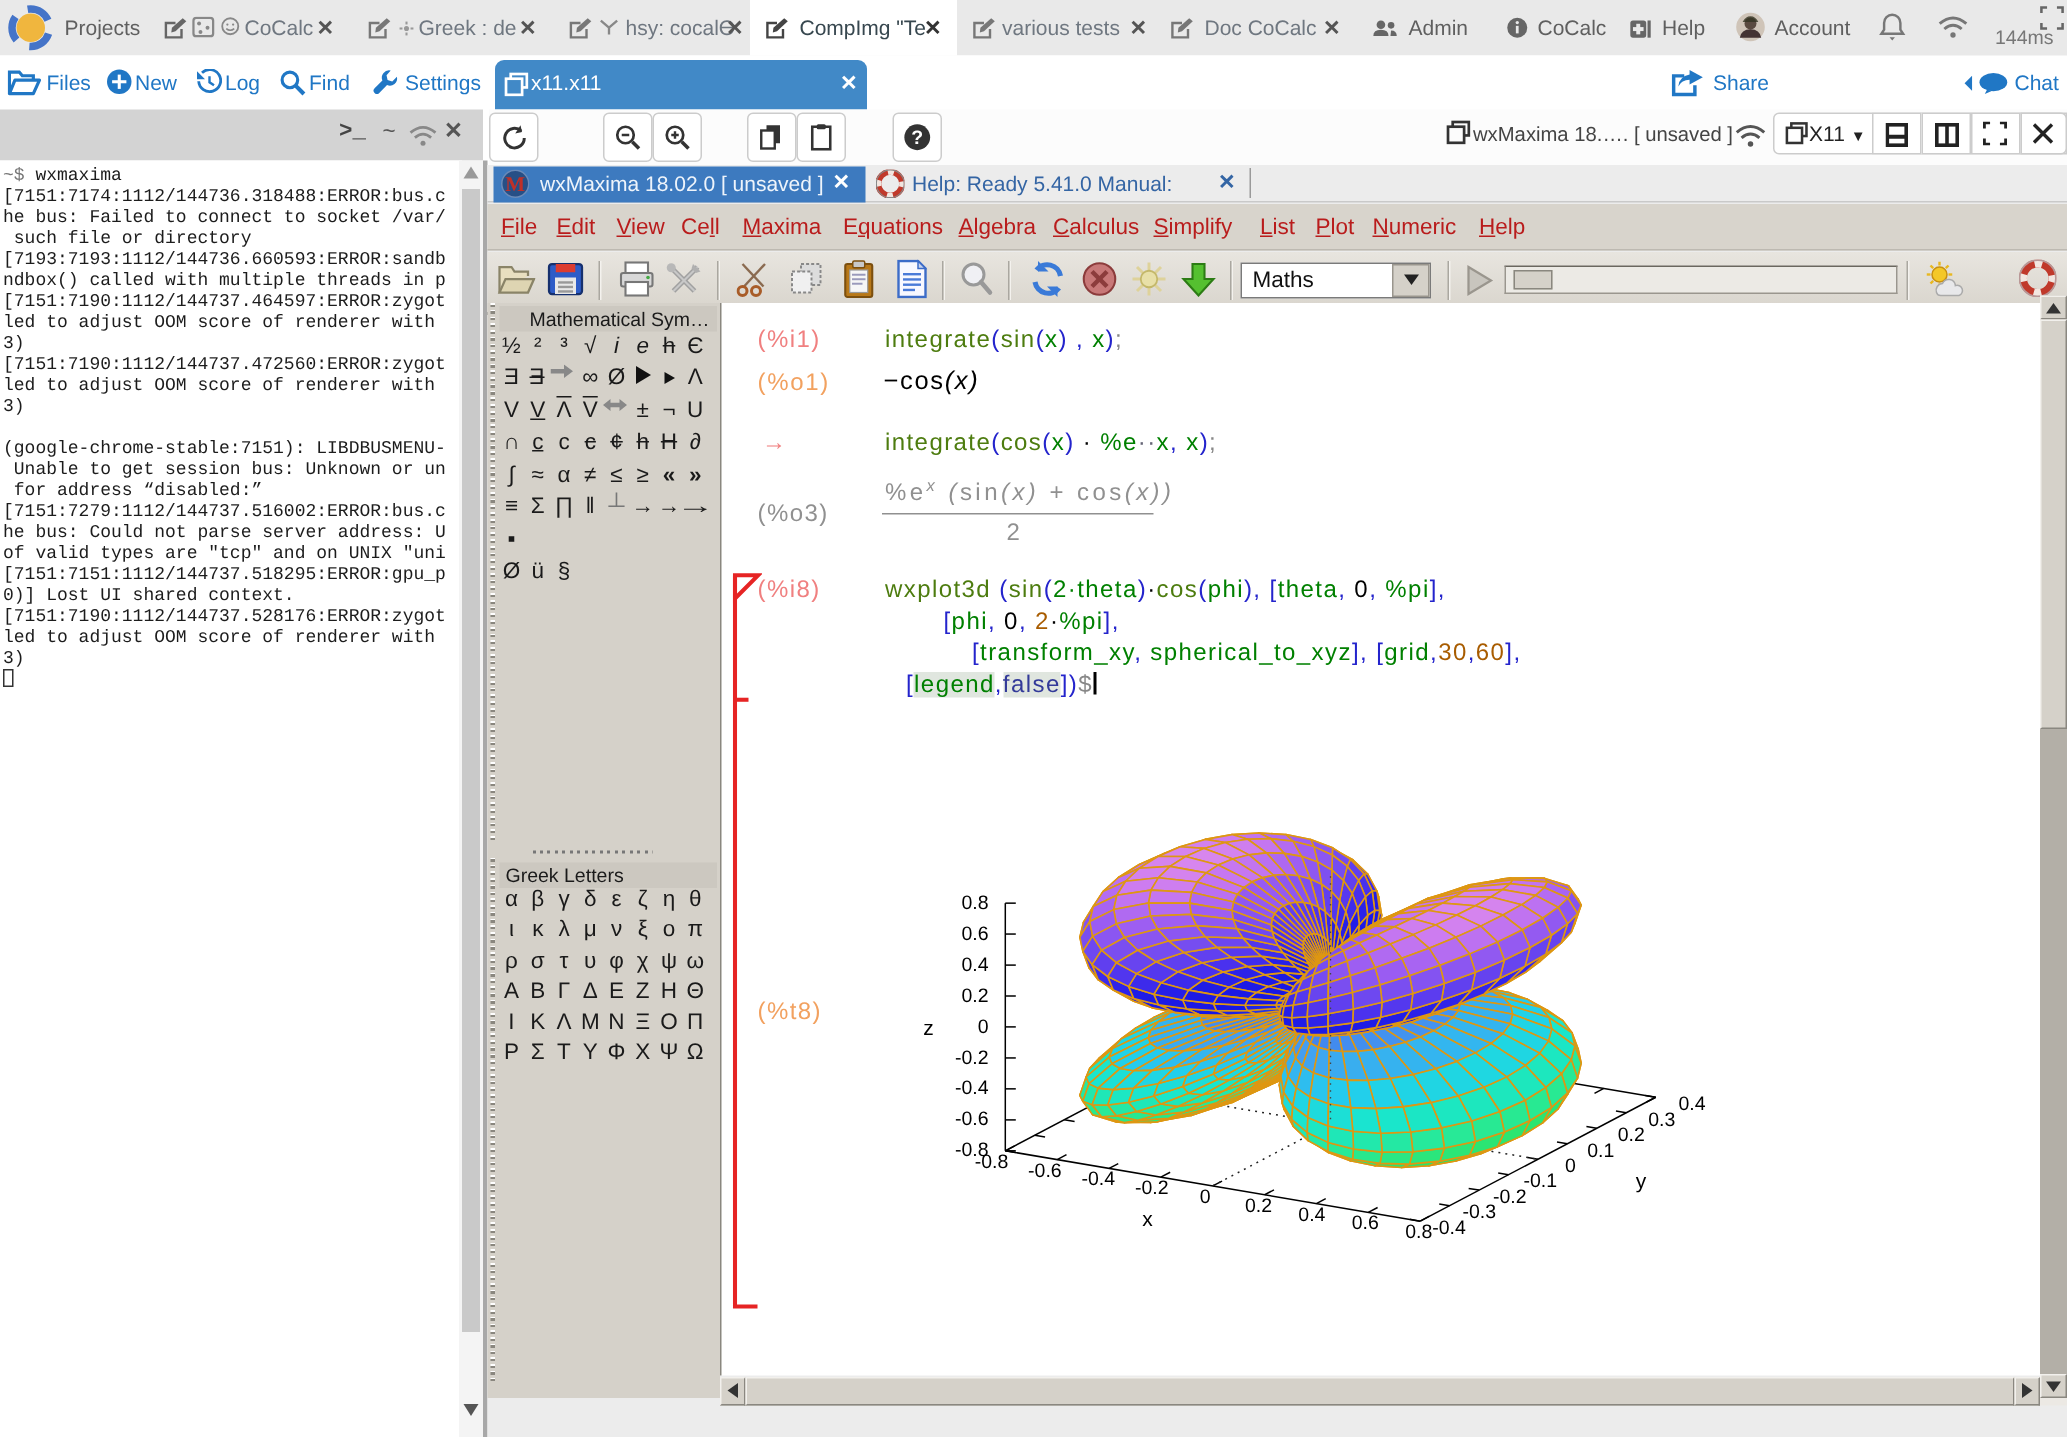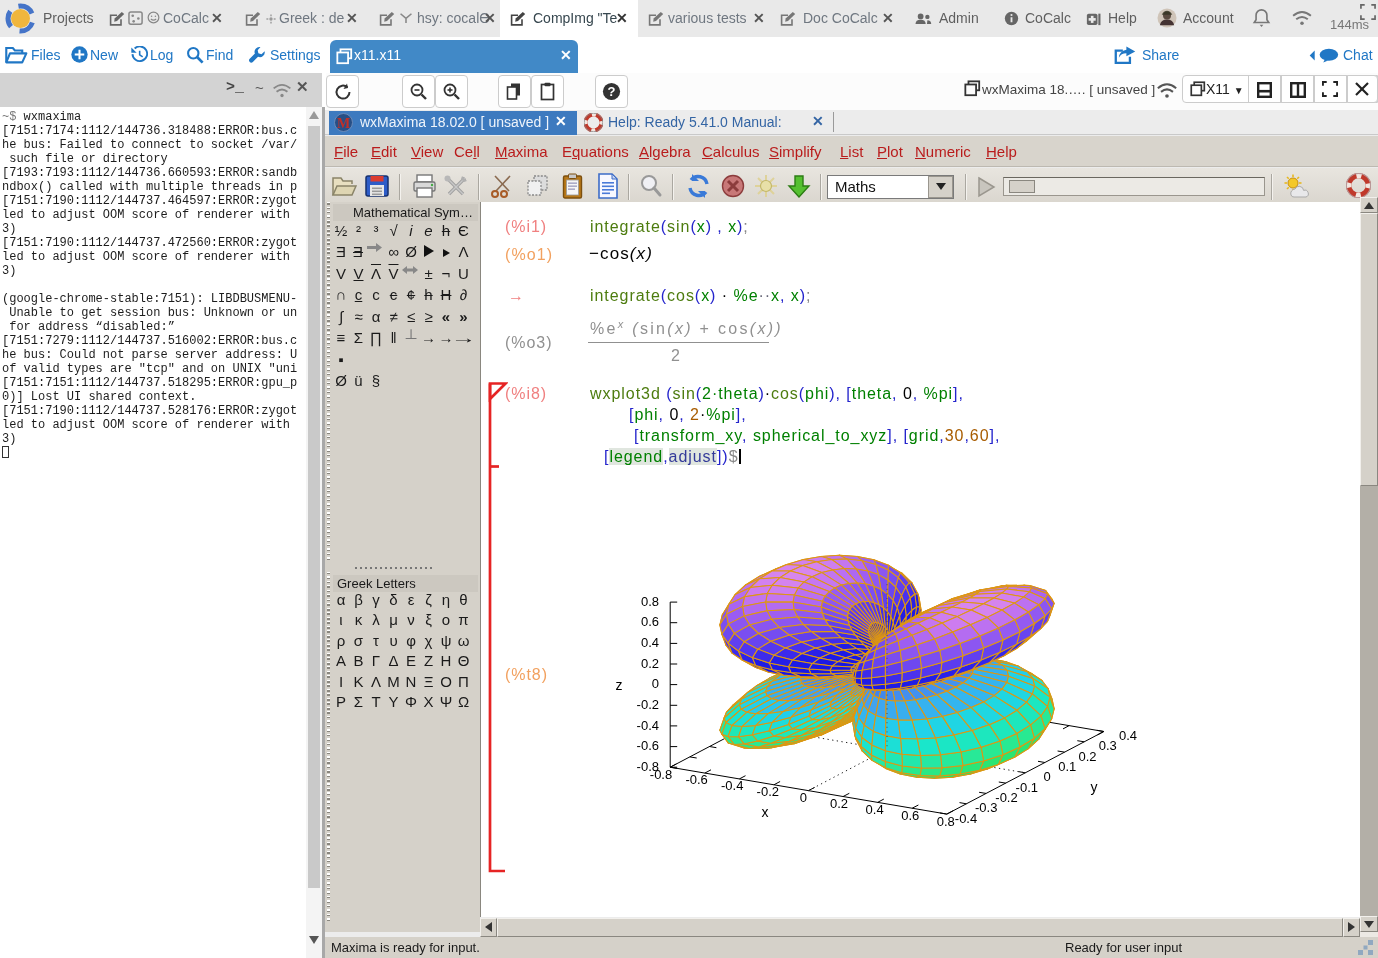"[transform_xy, spherical_to_xyz]," div.code { left: 634px -> 648px }
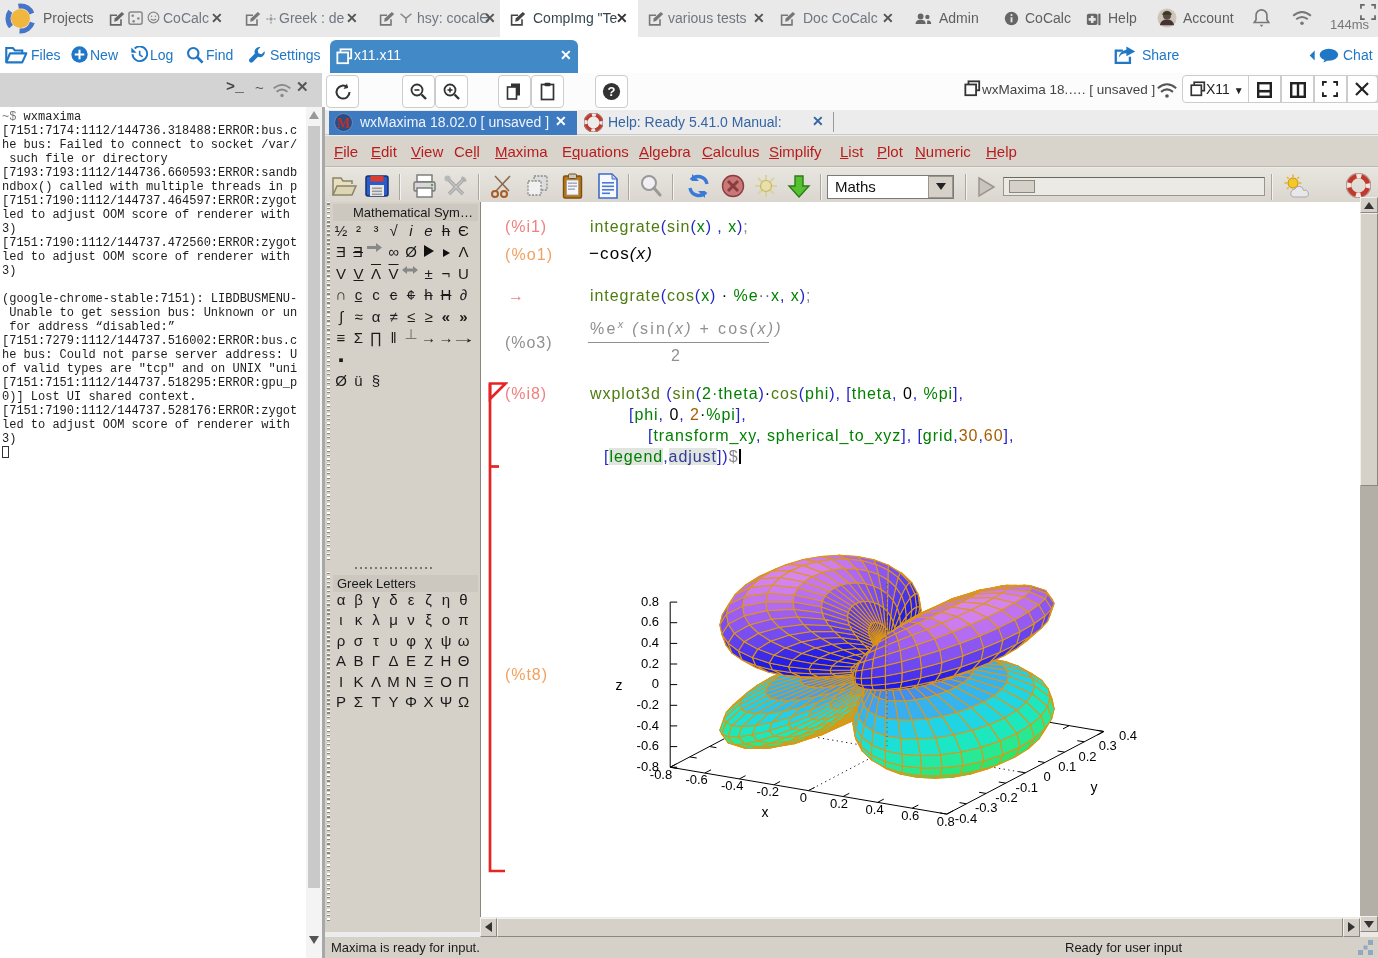"adjust" span { text: adjust -> false }
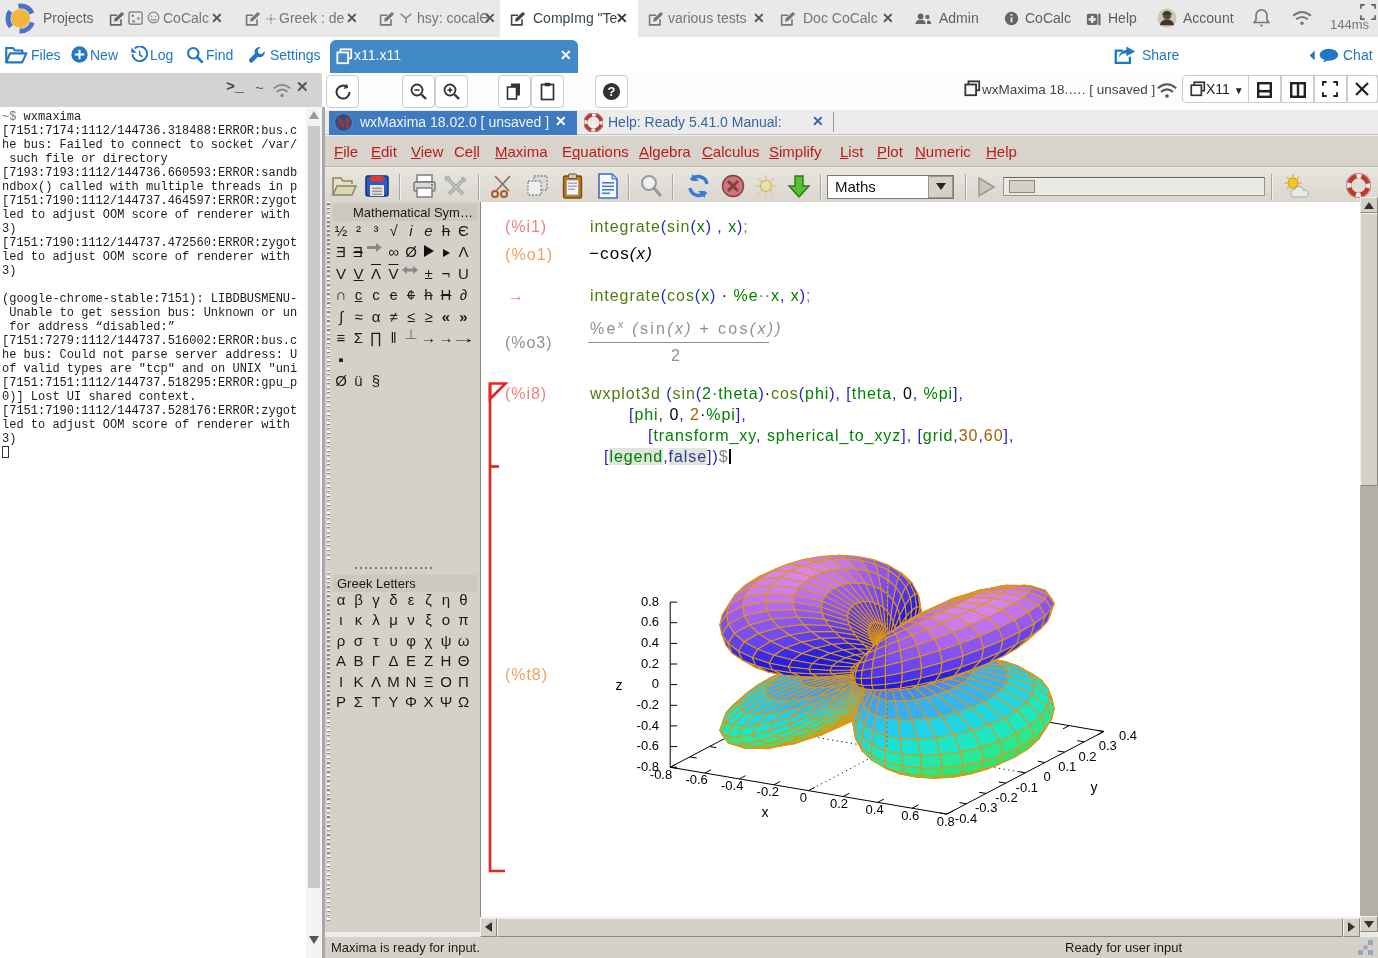"Maxima is ready for input." div.statusbar { html: <div> <div>Maxima is ready for input.</div> <div>Ready for user input</div> <svg> <g> <rect></rect> <rect></rect> <rect></rect> <rect></rect> </g> </svg> </div> -> none }
